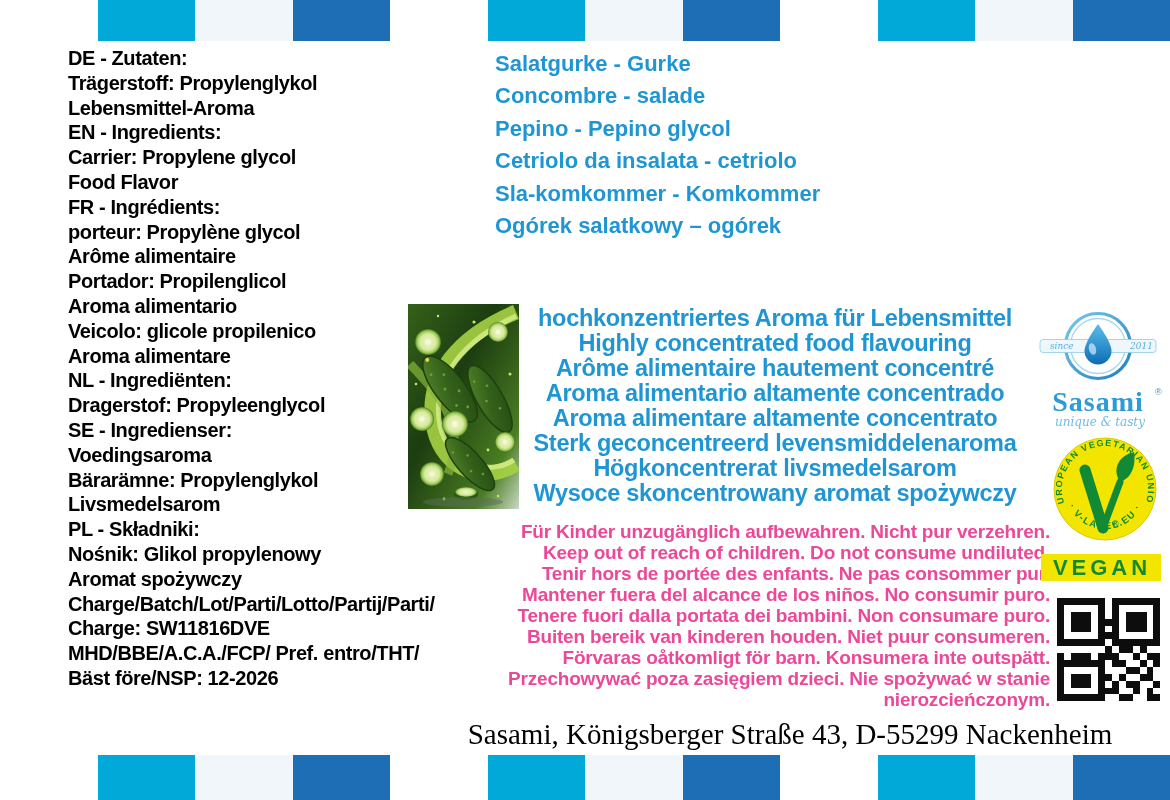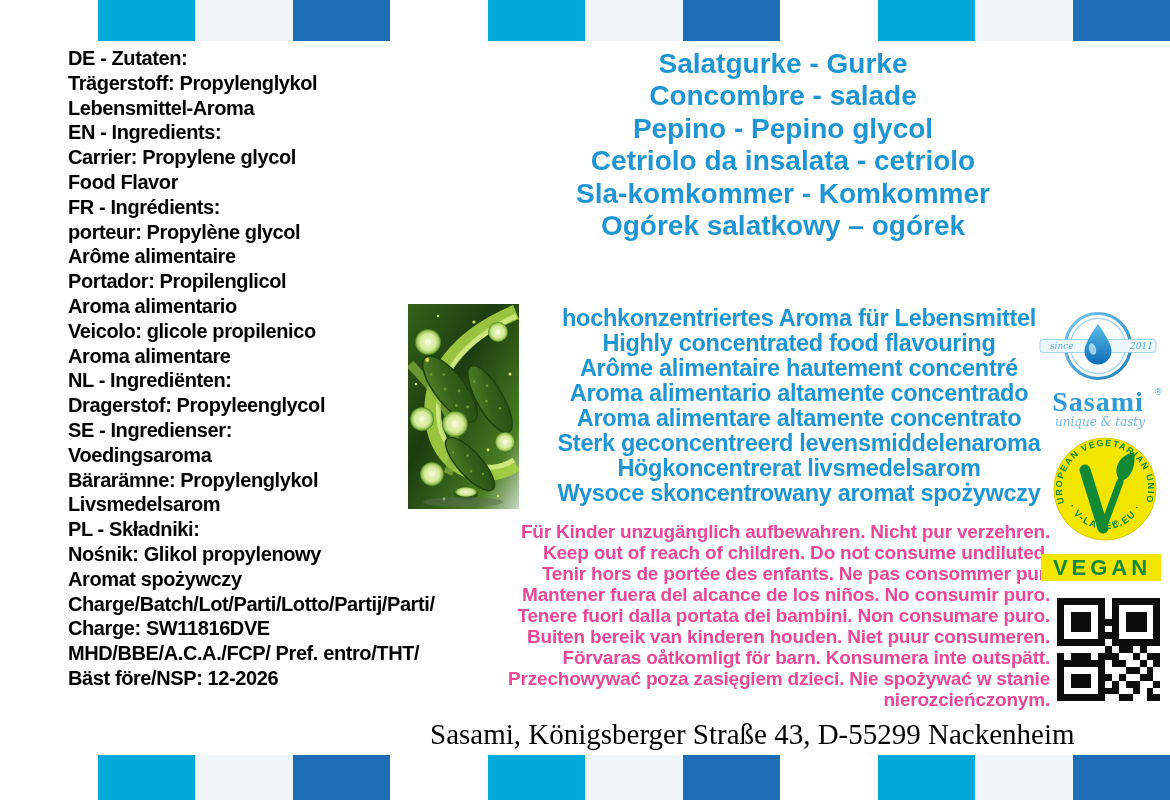"Salatgurke - Gurke" .product-names { font-size: 28px -> 22px; text-align: center -> left }
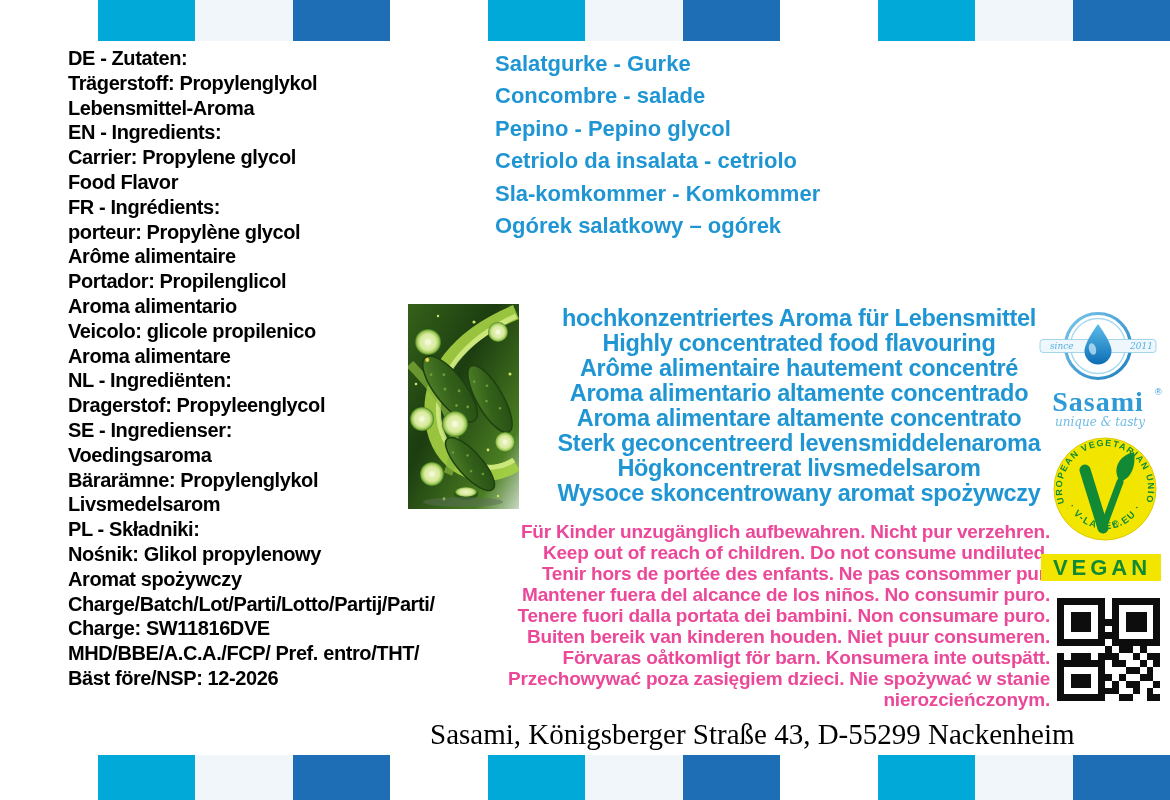"hochkonzentriertes Aroma für" .concentrated { left: 518px -> 494px }
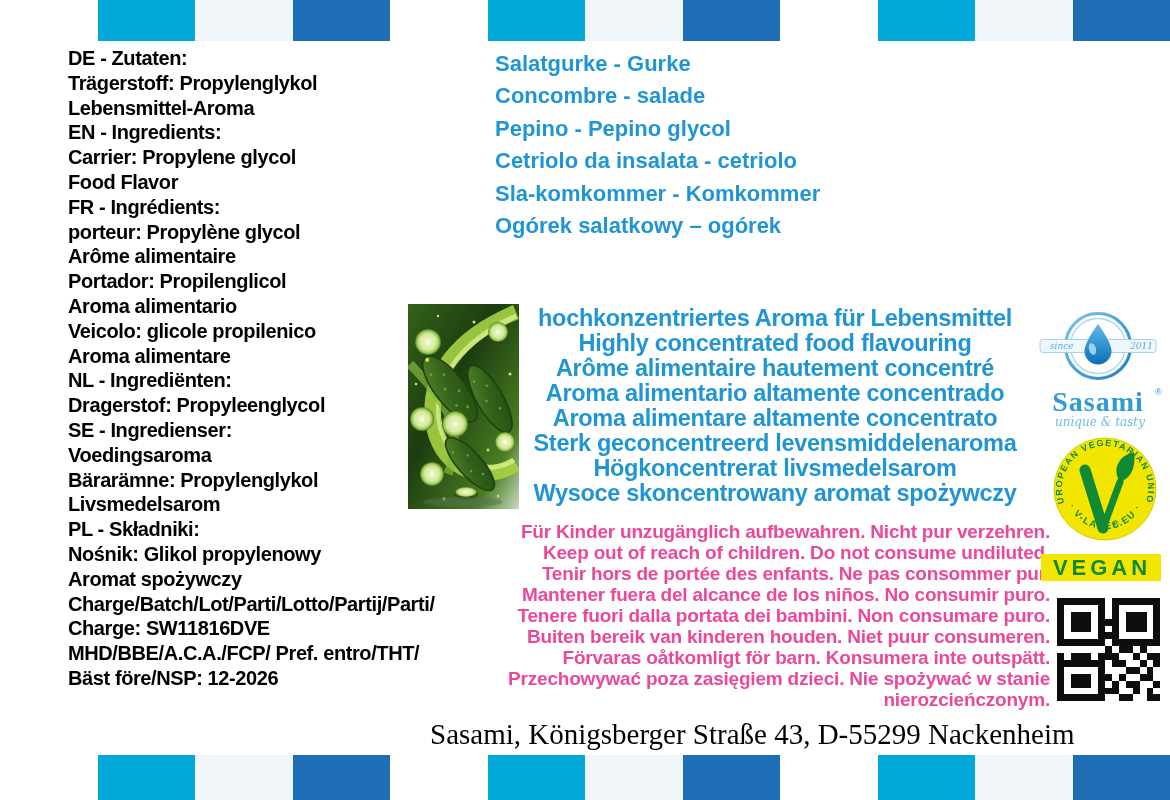"Sasami, Königsberger Straße 43, D-55299" .address { text-align: left -> center }
